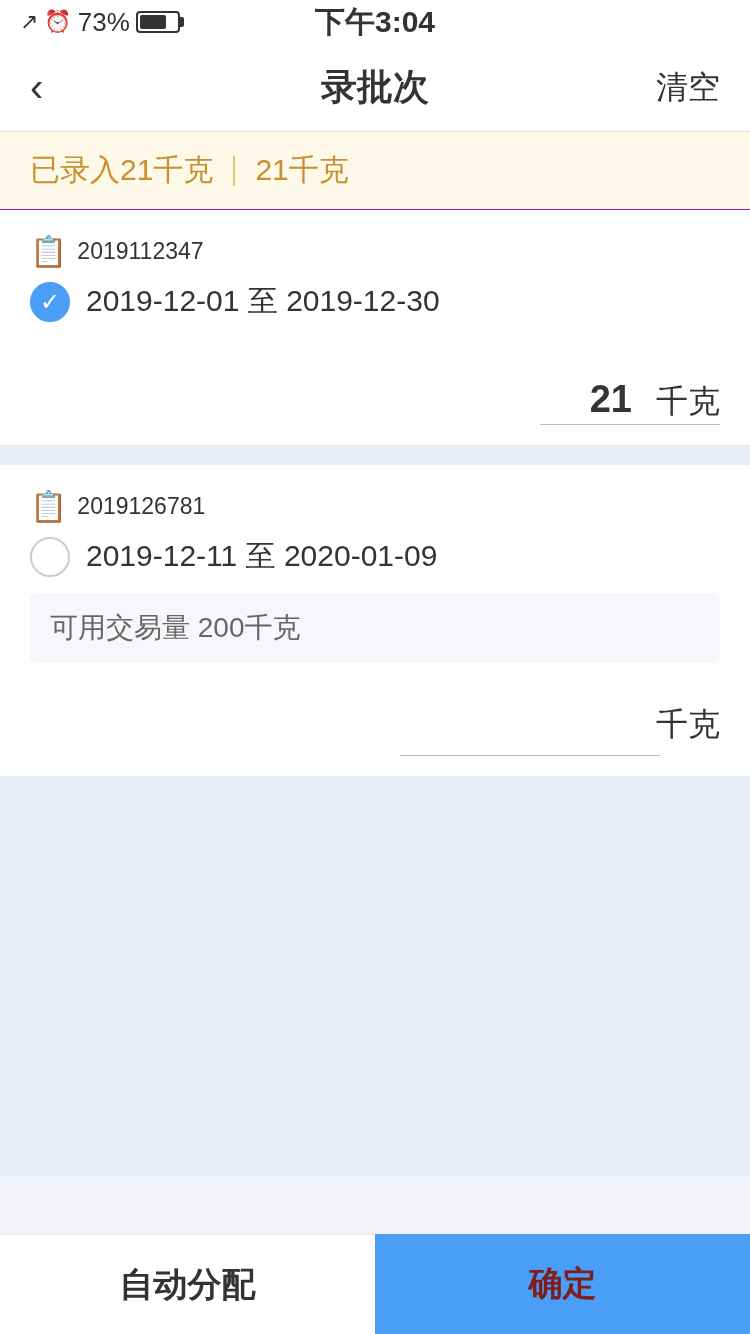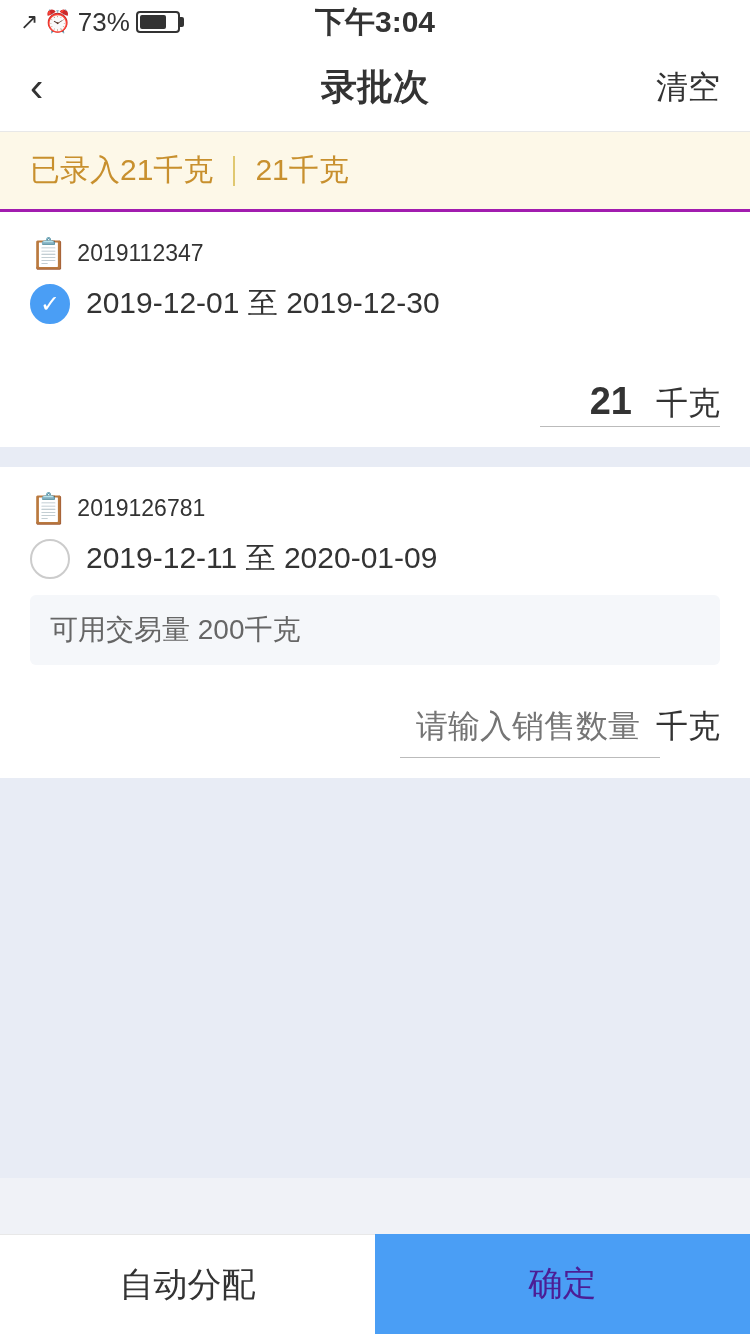"已录入21千克" .info-banner { border-bottom: 3px solid #a21caf -> 1px solid #a21caf }
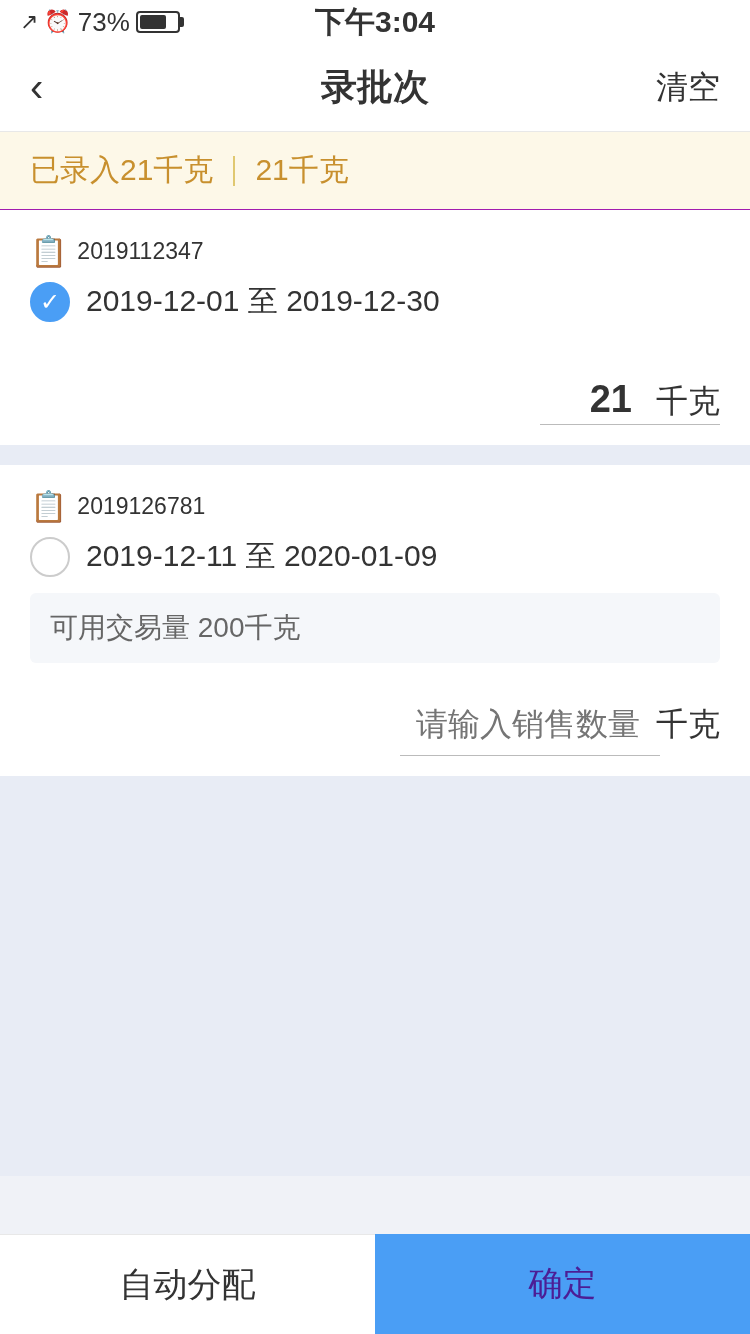"请输入销售数量" input.qty-input { html: <input> -> none }
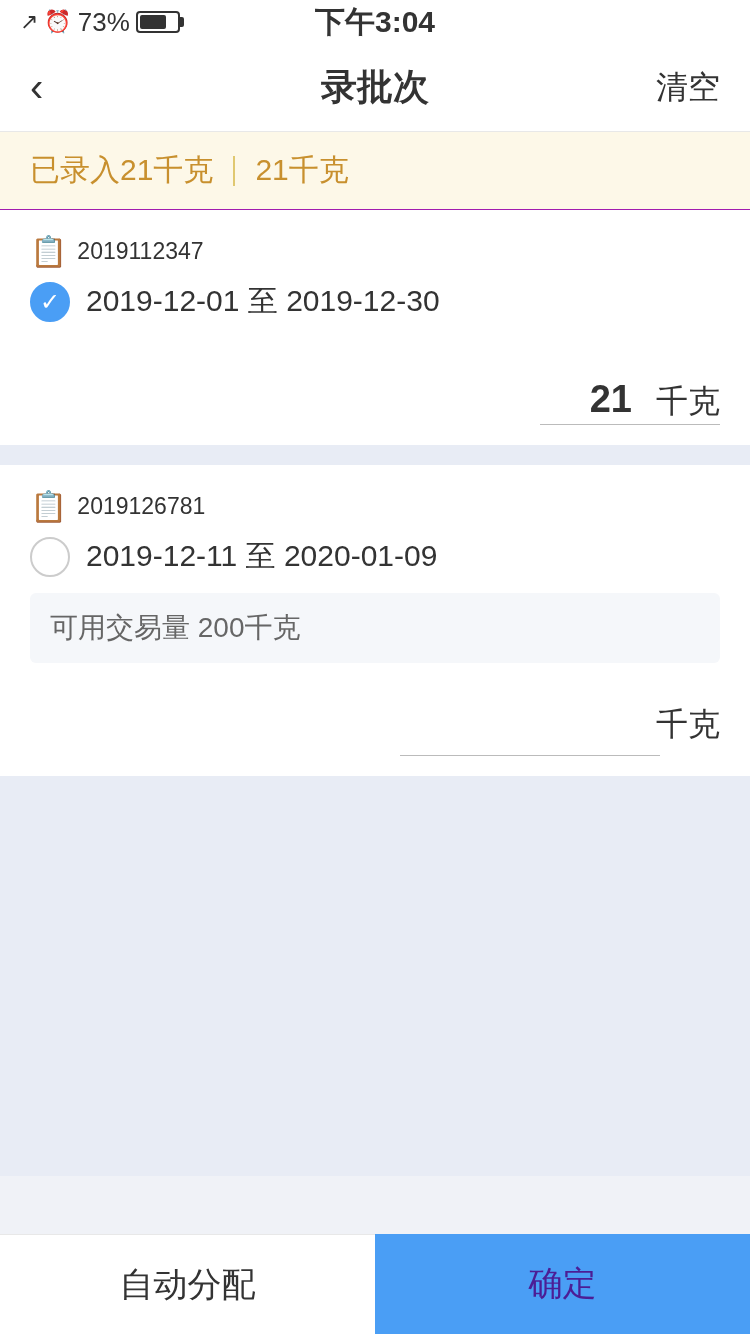"自动分配" .bottom-btn { font-weight: 400 -> 700 }
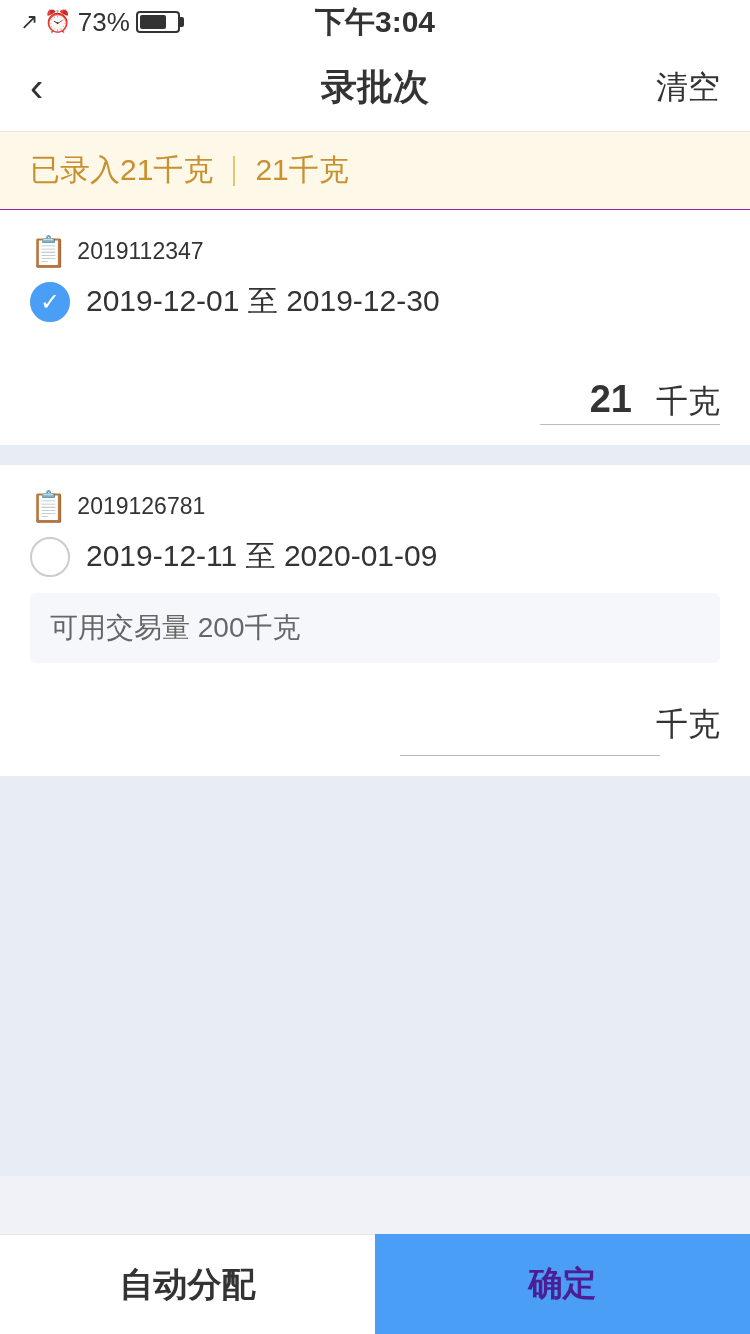"确定" .btn-confirm { color: #4c1d95 -> #7f1d1d }
